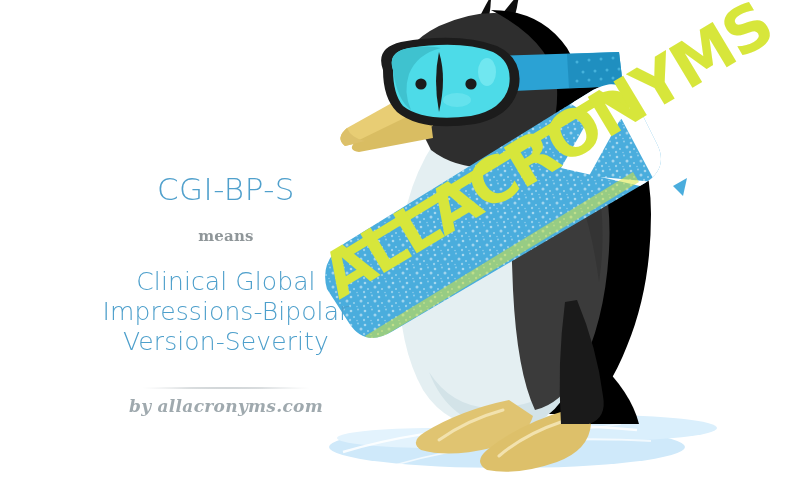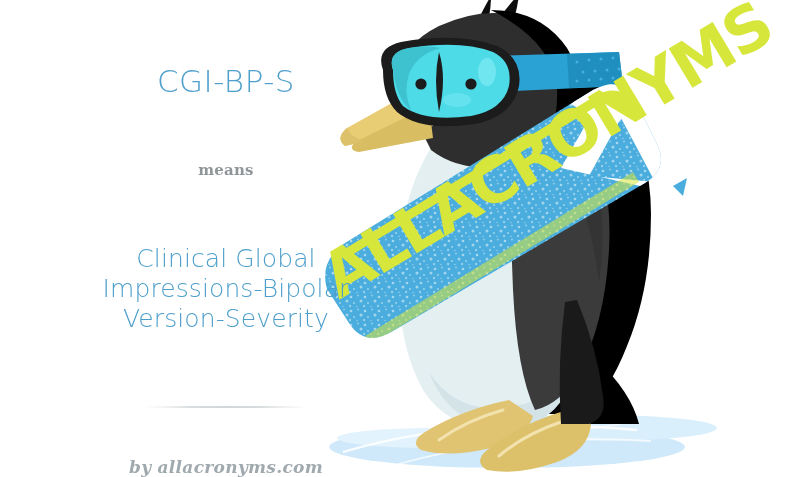"CGI-BP-S" #text-panel { justify-content: space-between -> center; padding-top: 66px -> 112px }
